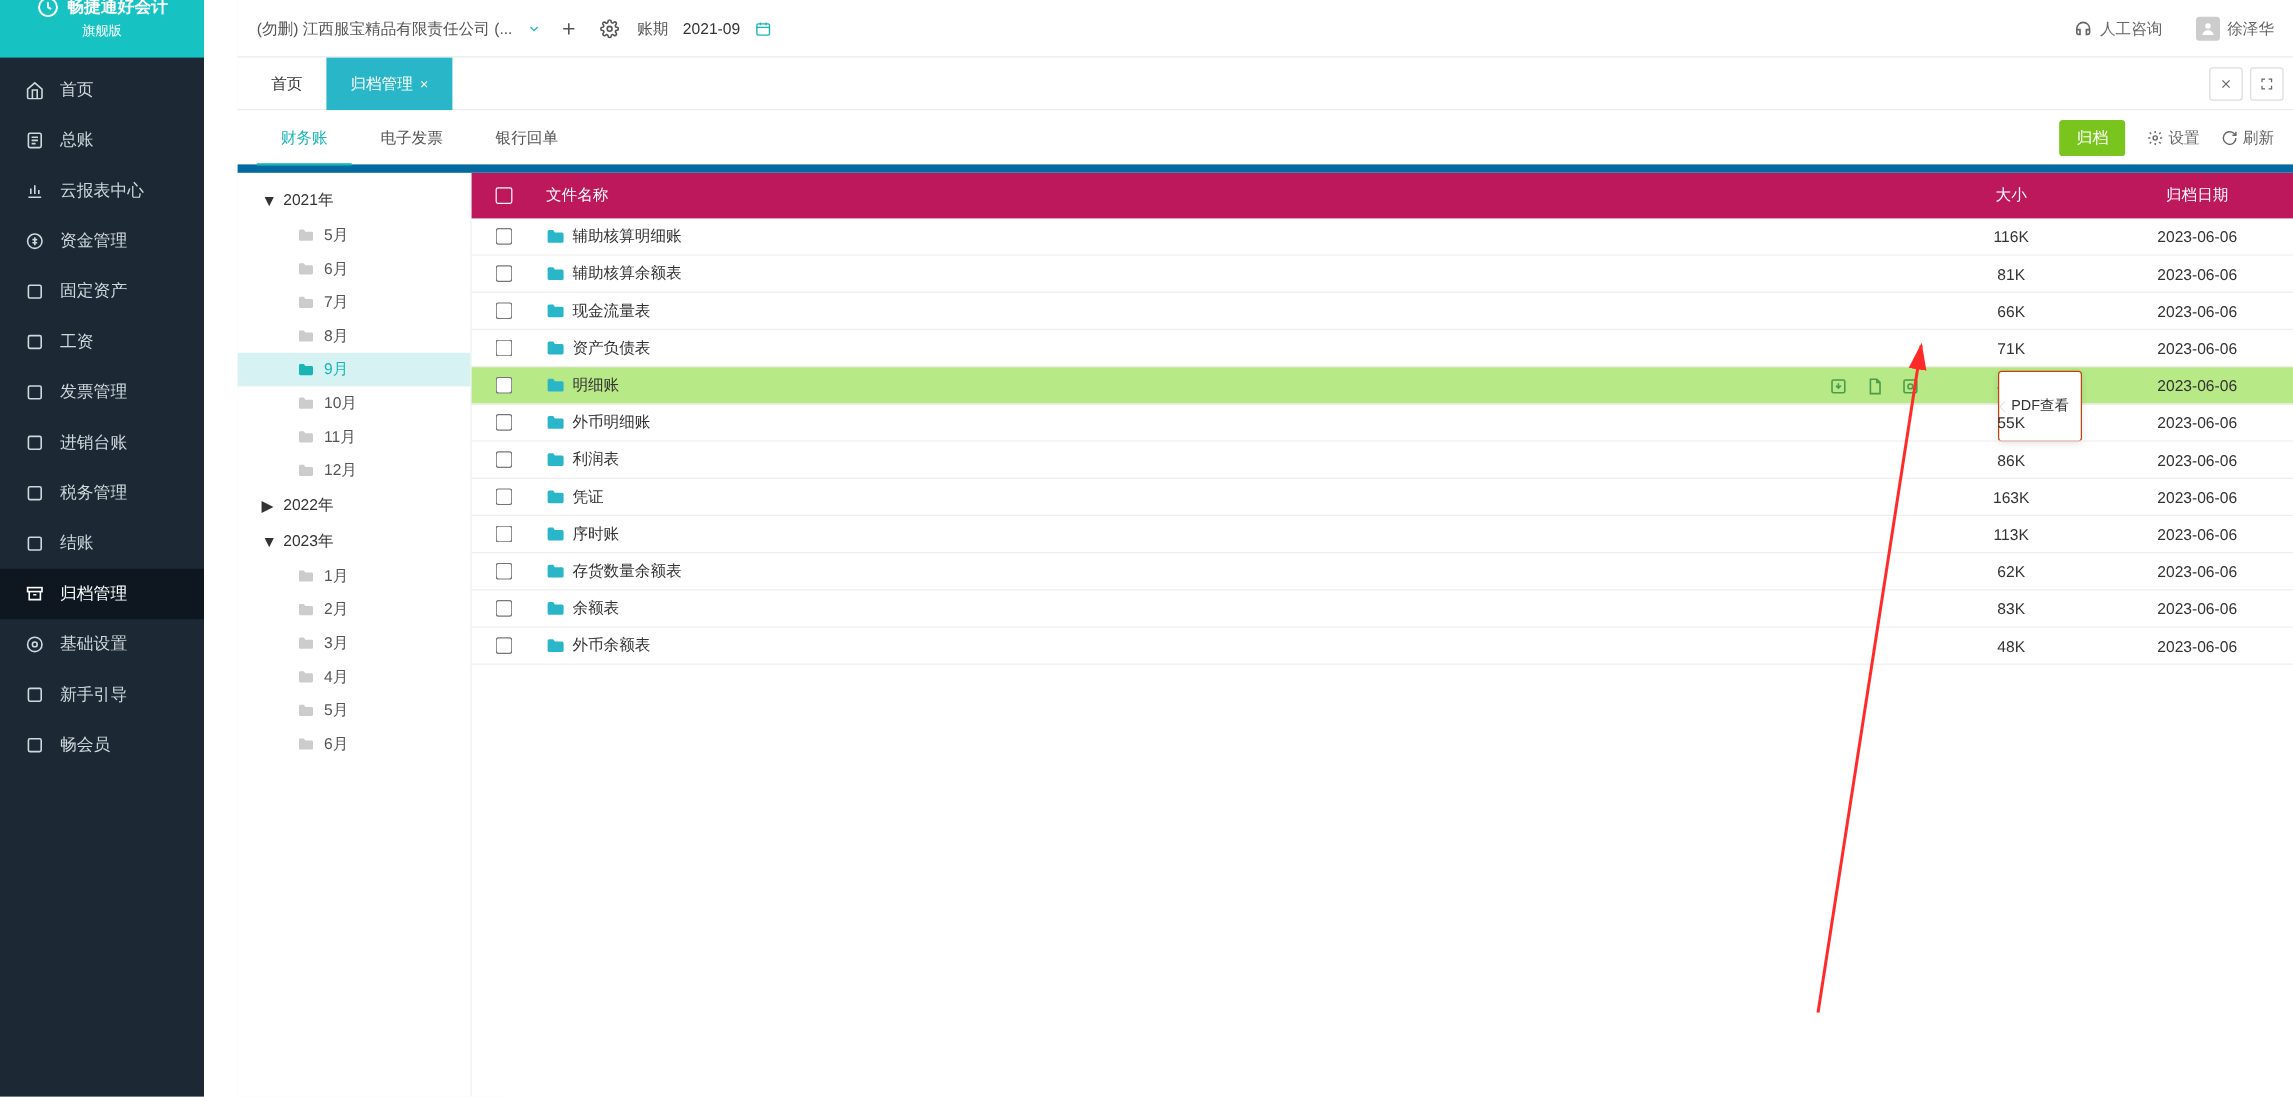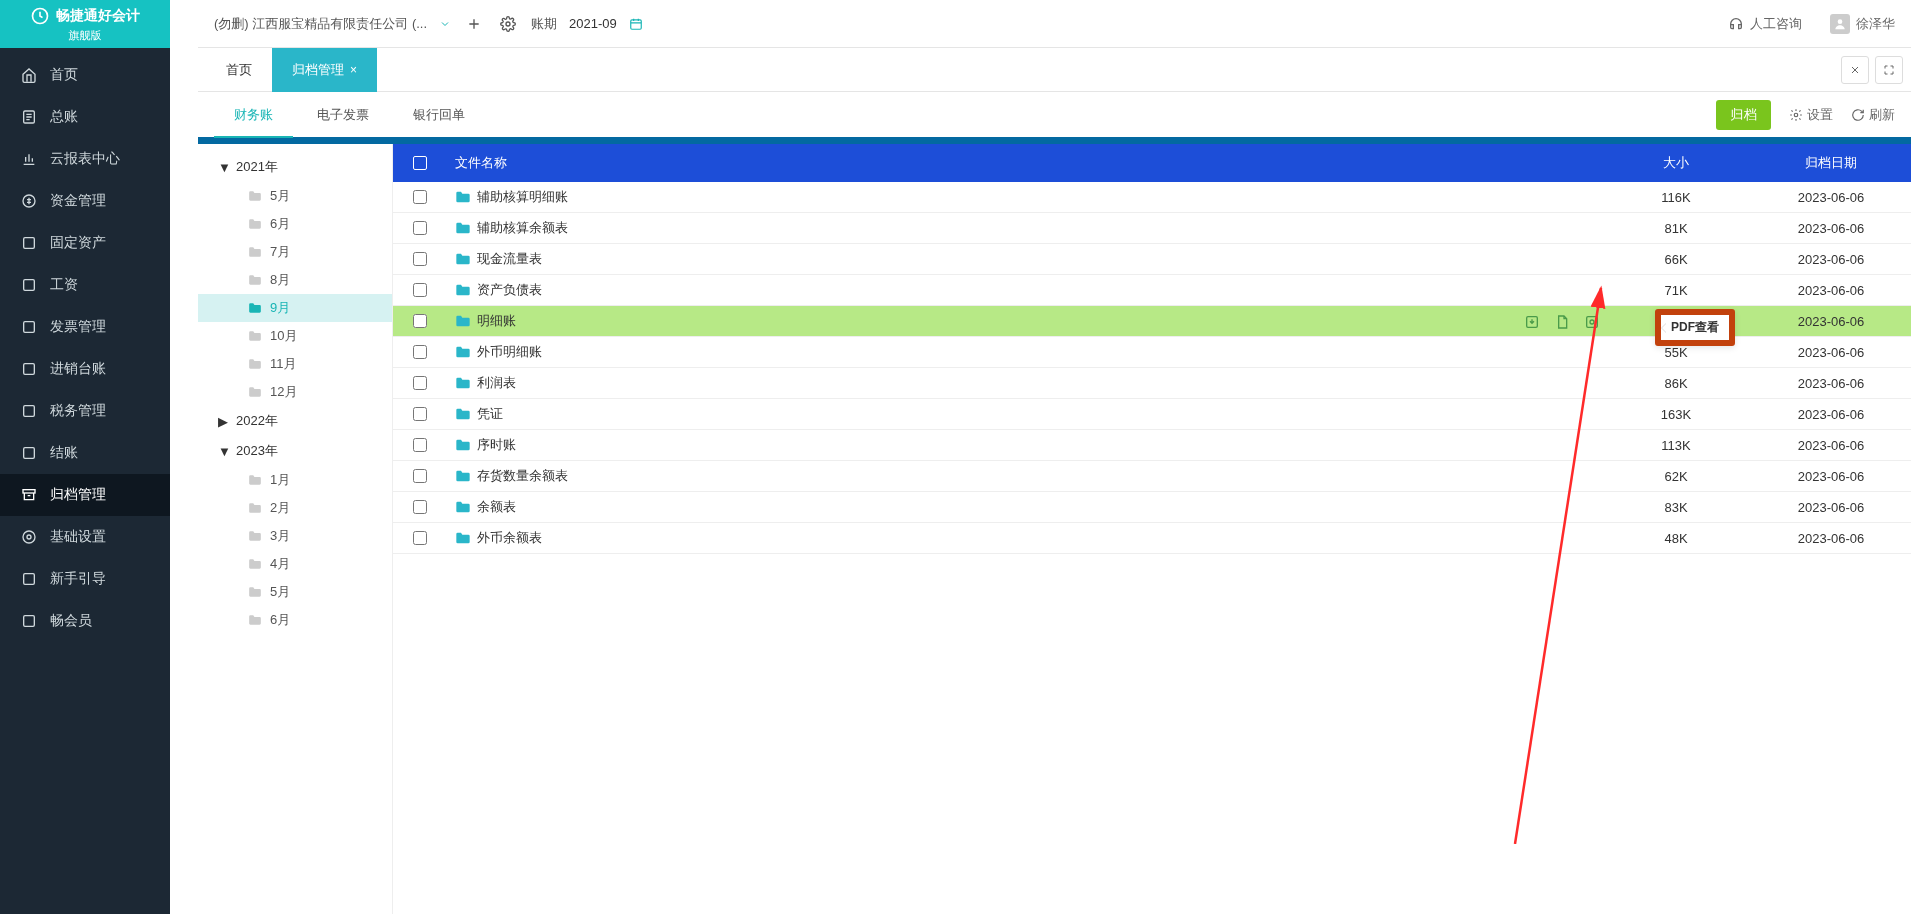"畅捷通好会计" .brand { justify-content: center -> flex-end }
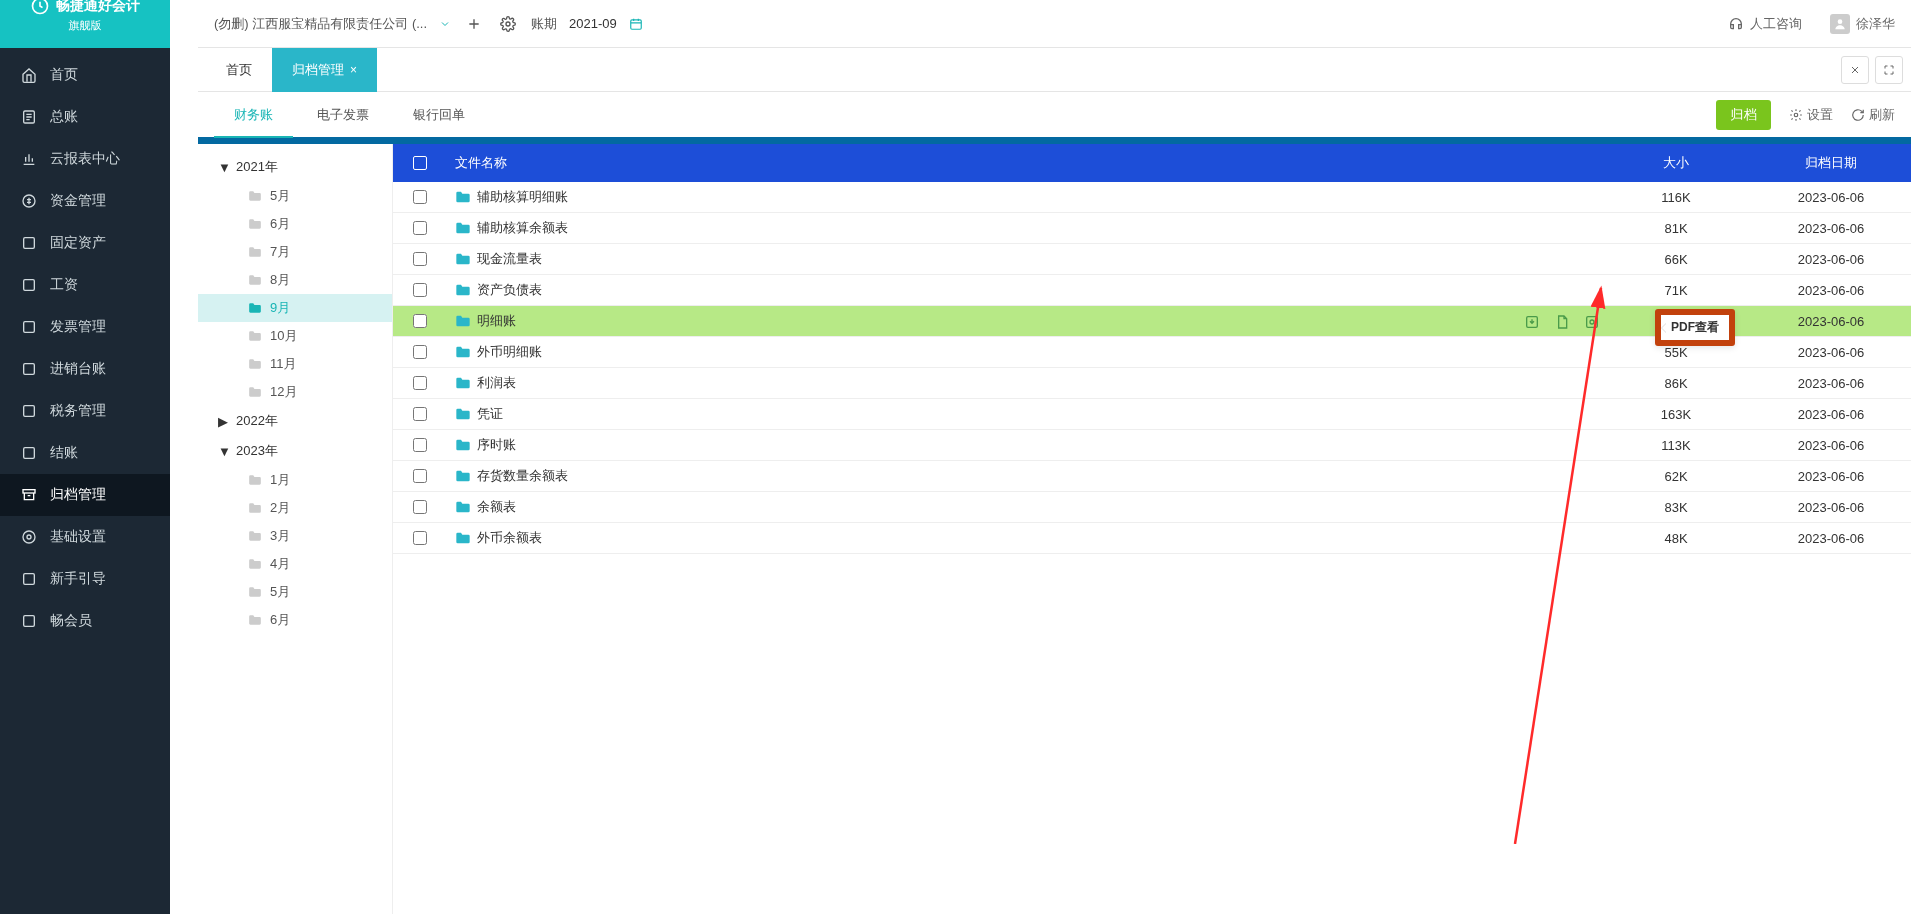"文件名称" .thead { background: #1d4ed8 -> #be185d }
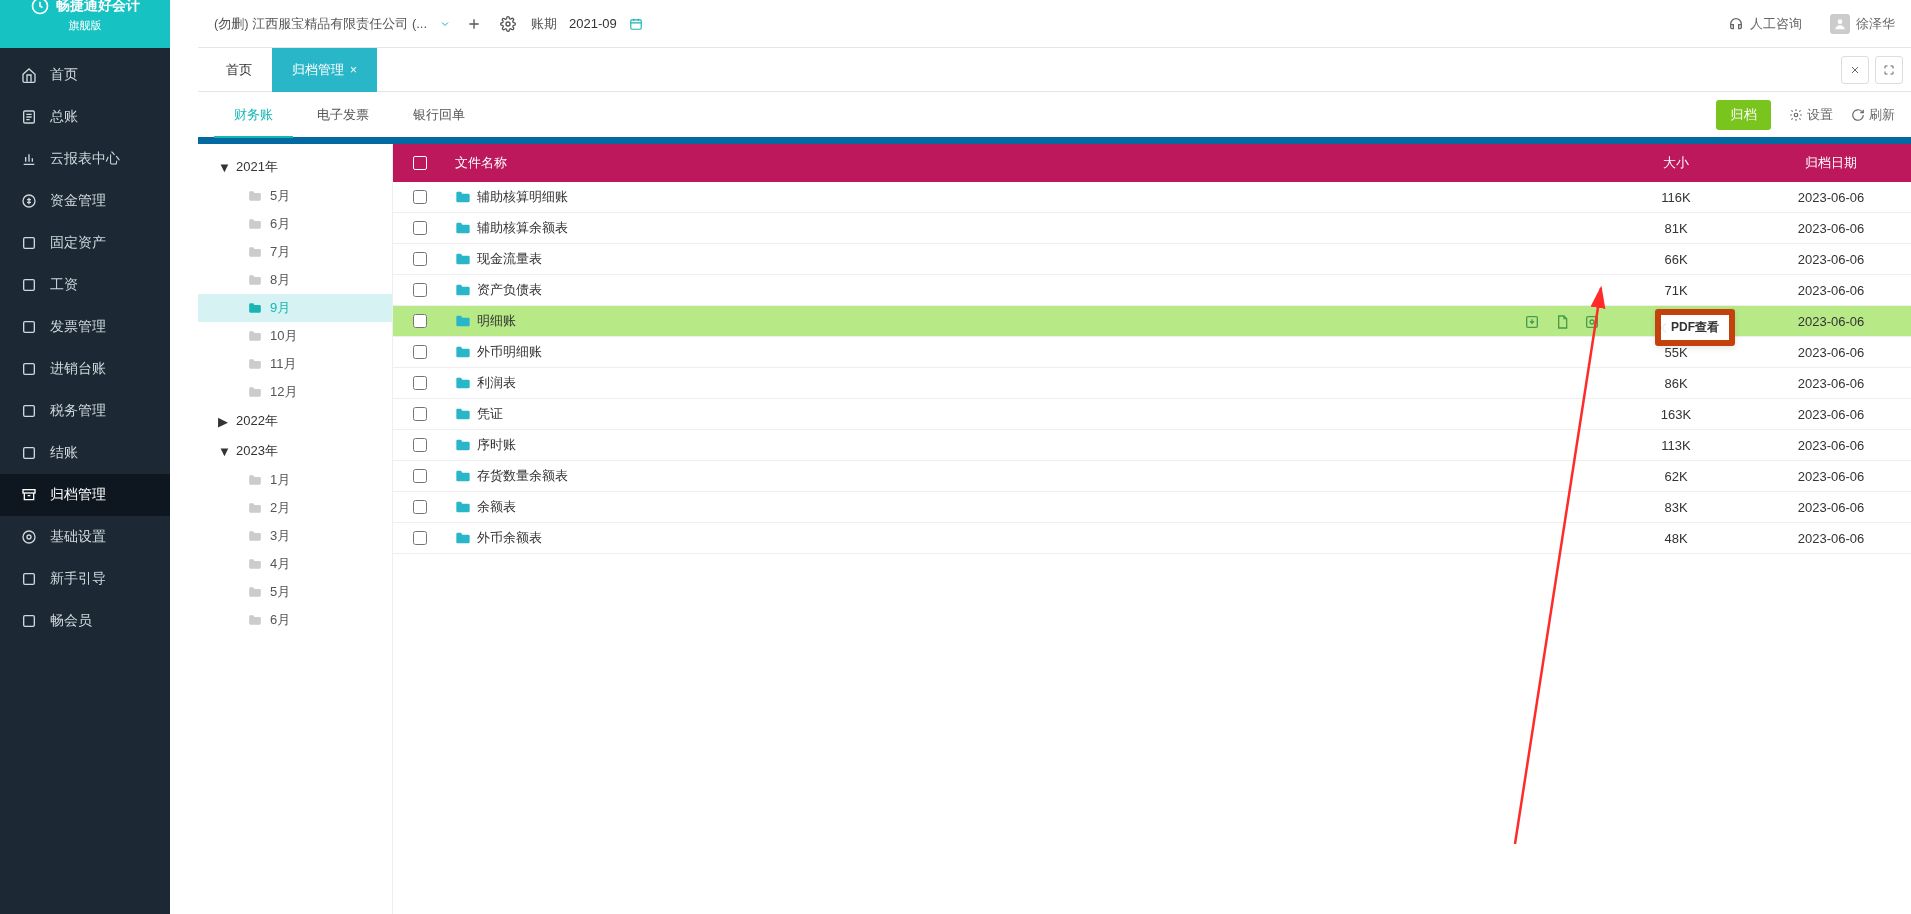"PDF查看" .tooltip { border: 6px solid #c2410c -> 1px solid #c2410c; font-weight: bold -> none; padding: 4px 10px -> 20px 10px }
